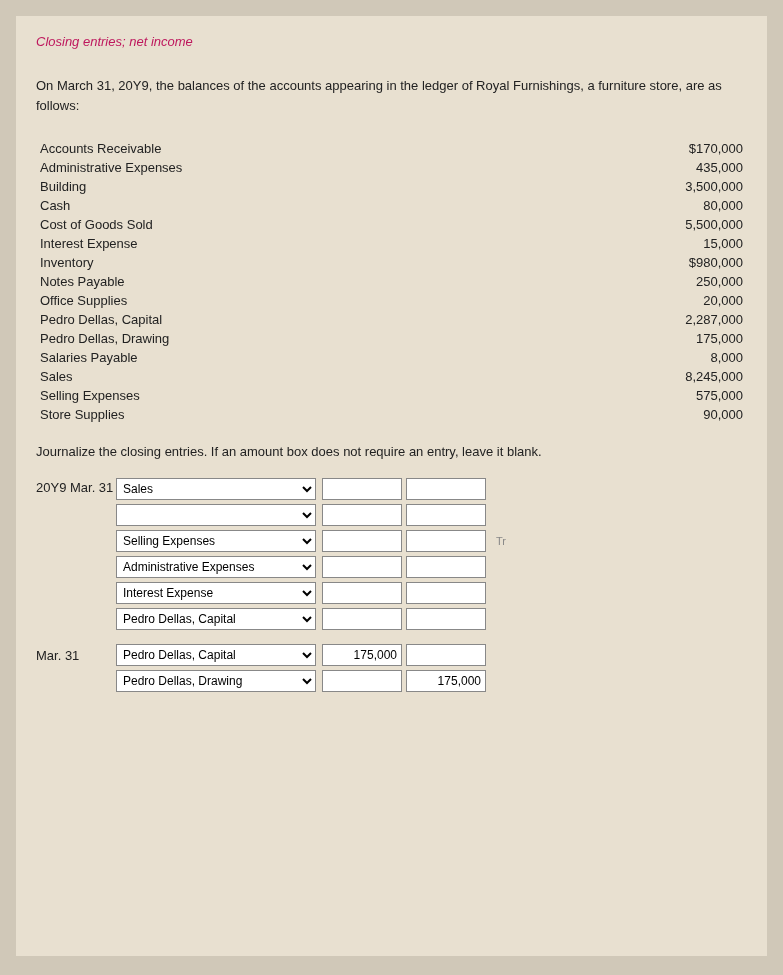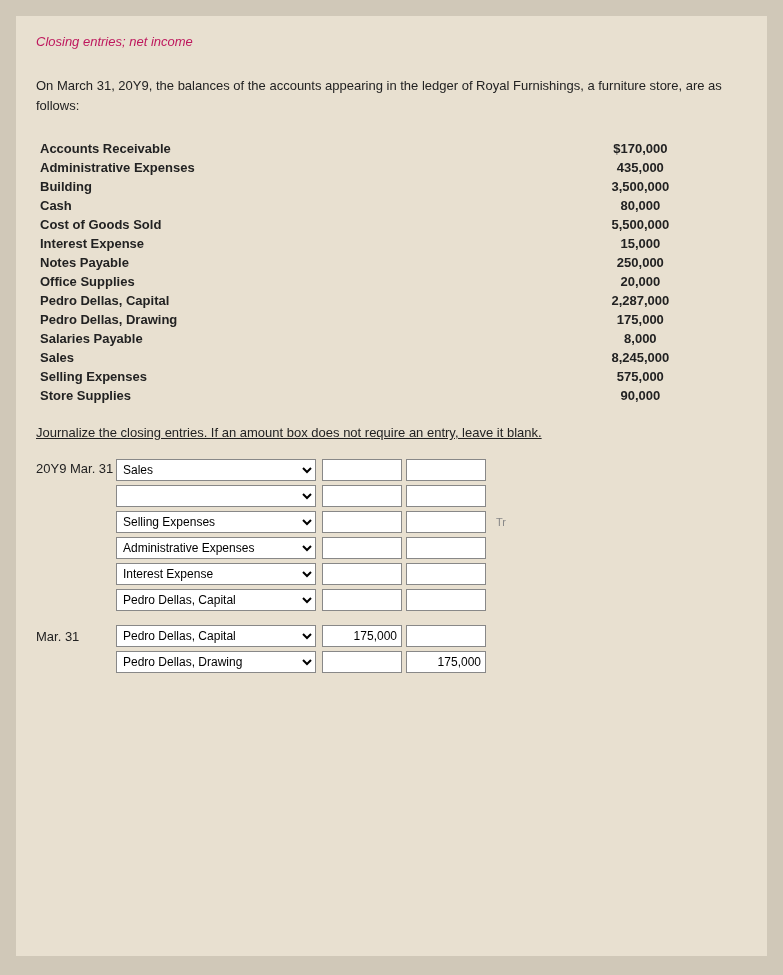"Accounts Receivable" .account-table tr td { font-weight: bold -> none }
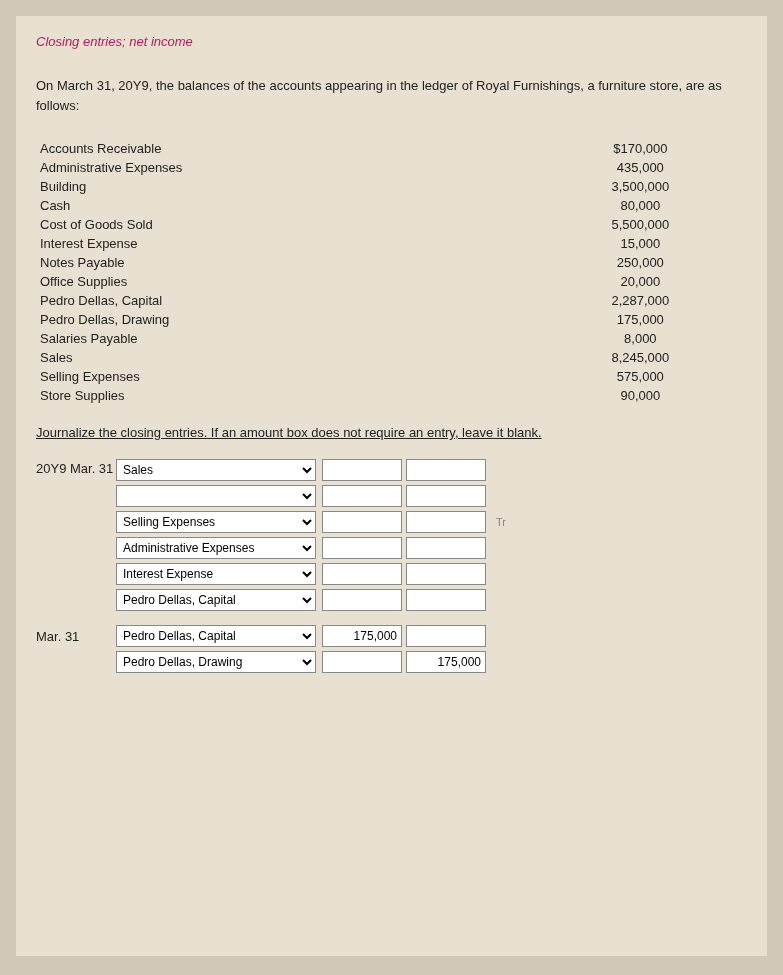"$170,000" .account-table tr td:last-child { text-align: center -> right }
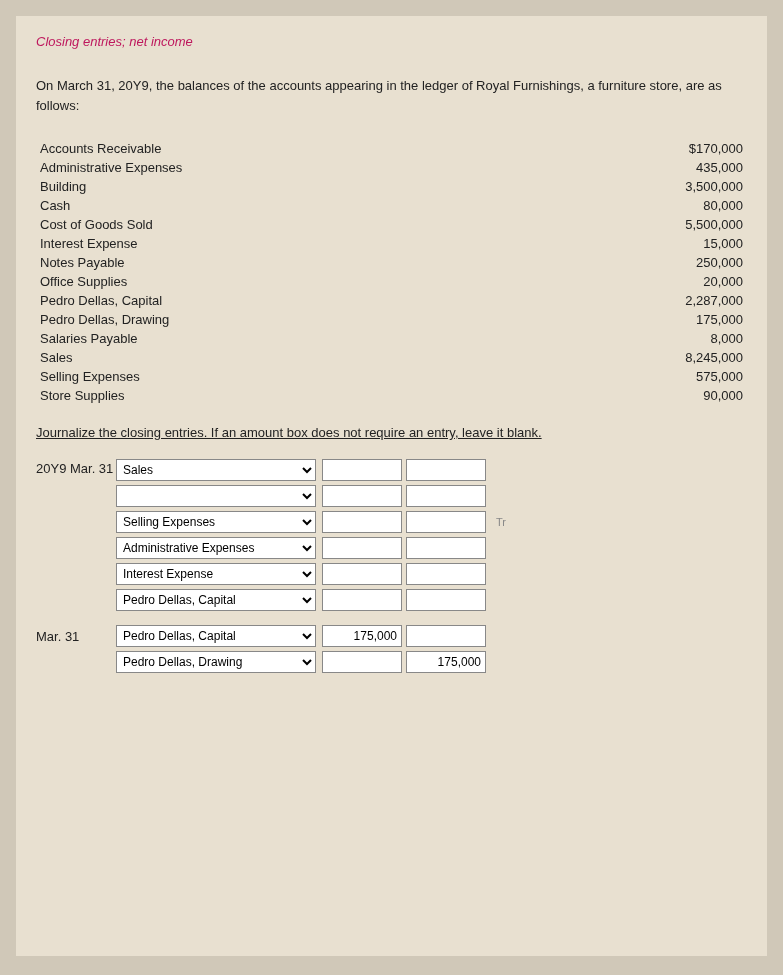"Inventory" tr { html: none -> <tr> <td>Inventory</td> <td>$980,000</td> </tr> }
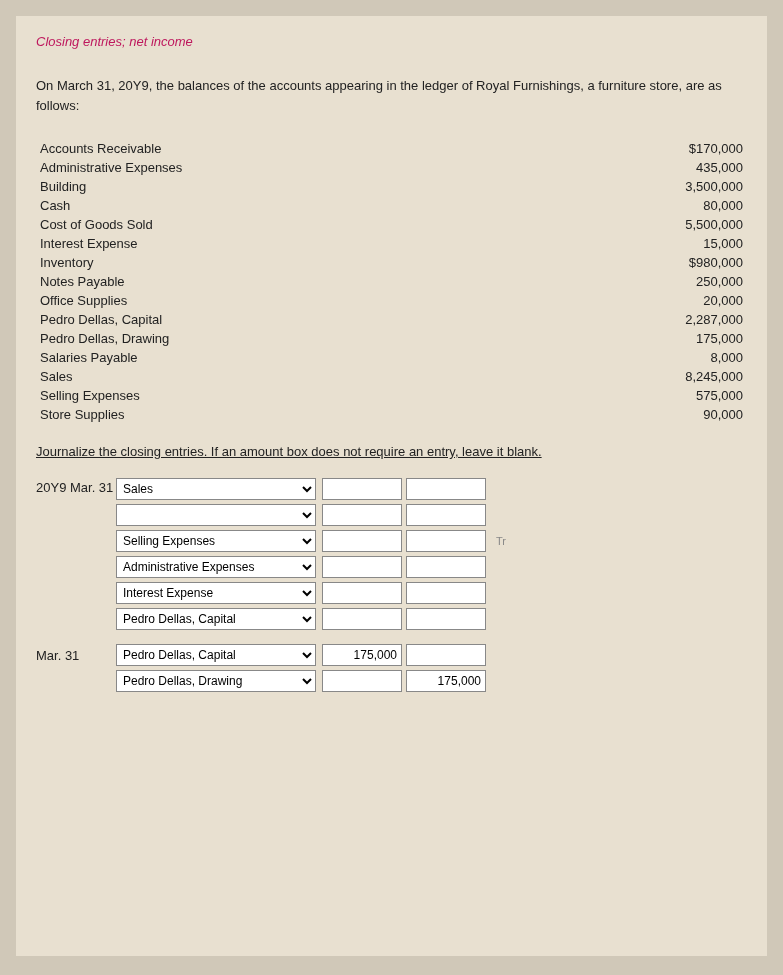"Journalize the closing entries. If" .journalize-instruction { text-decoration: underline -> none }
